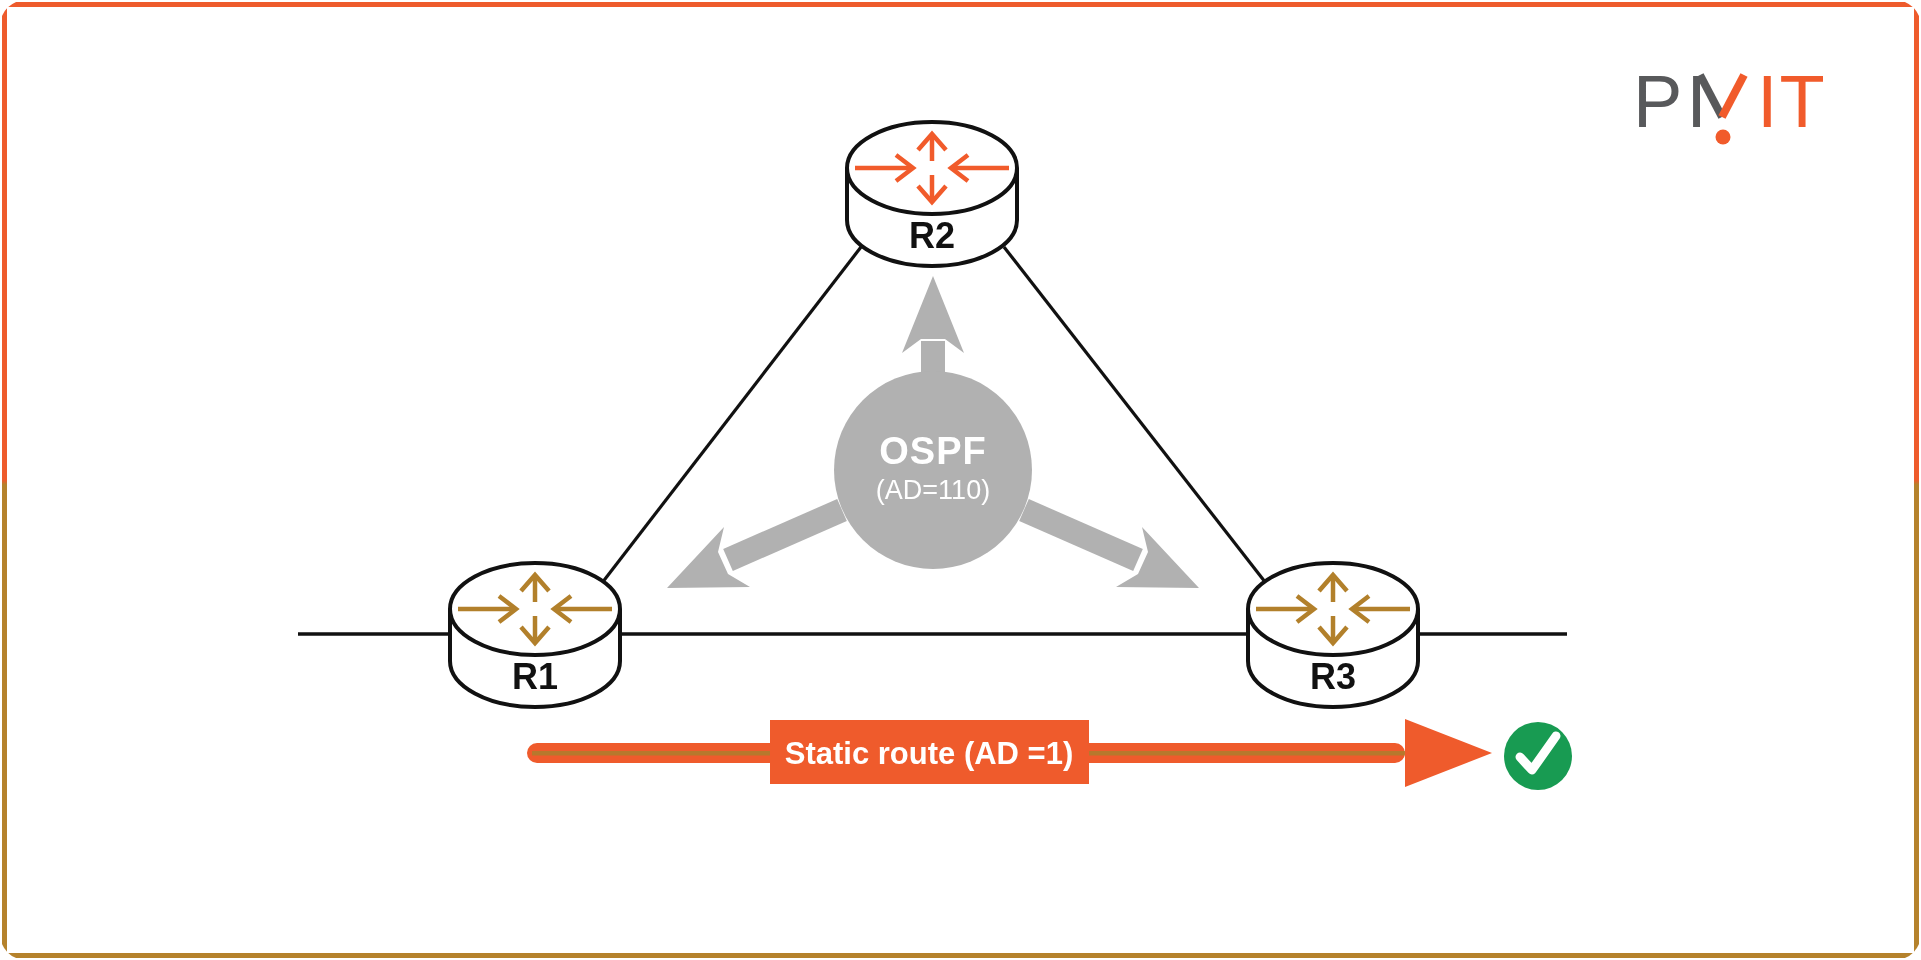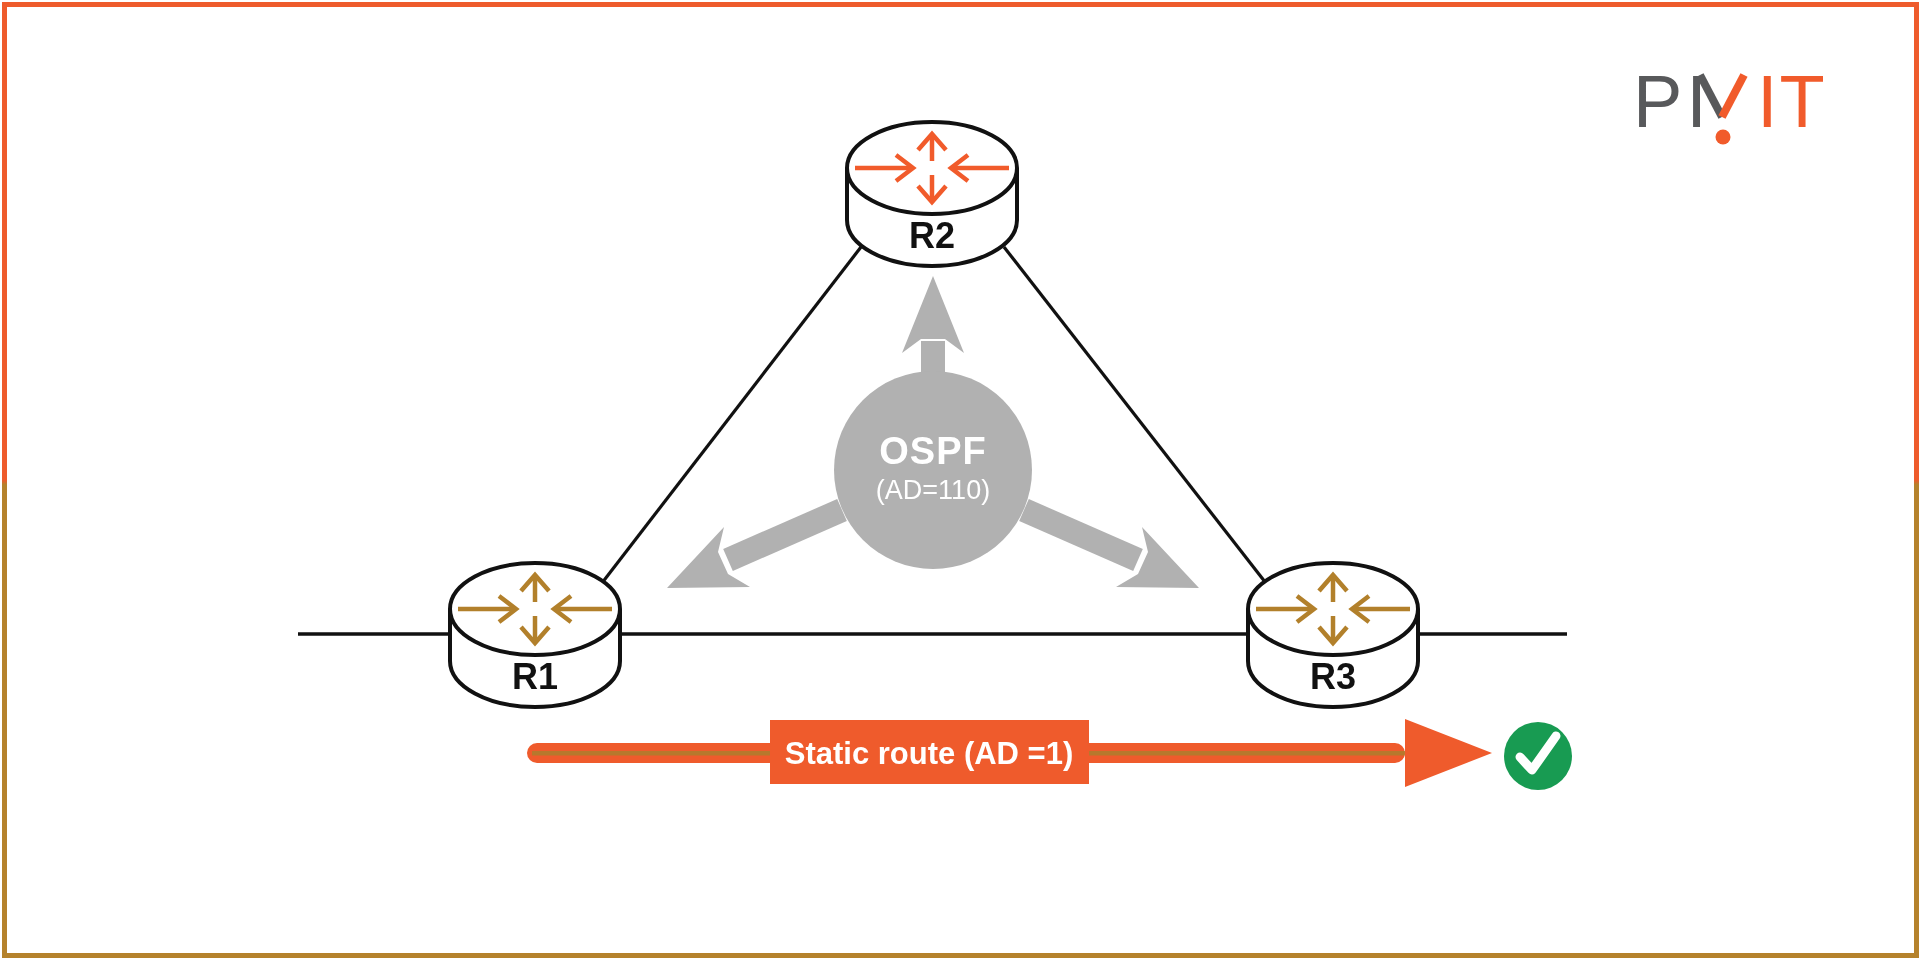"PI" .stage { border-radius: none -> 26px }
